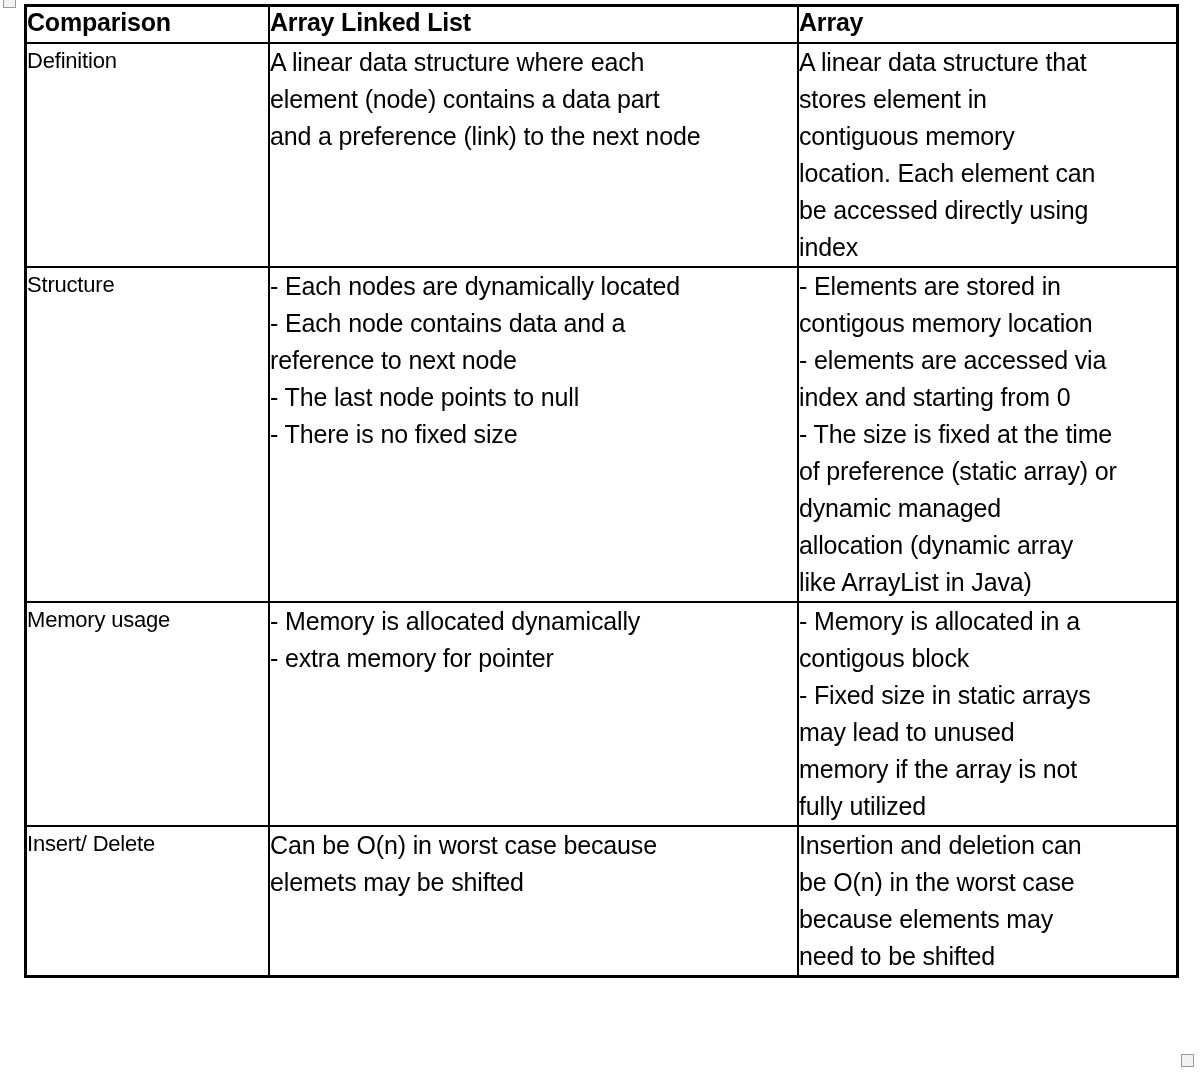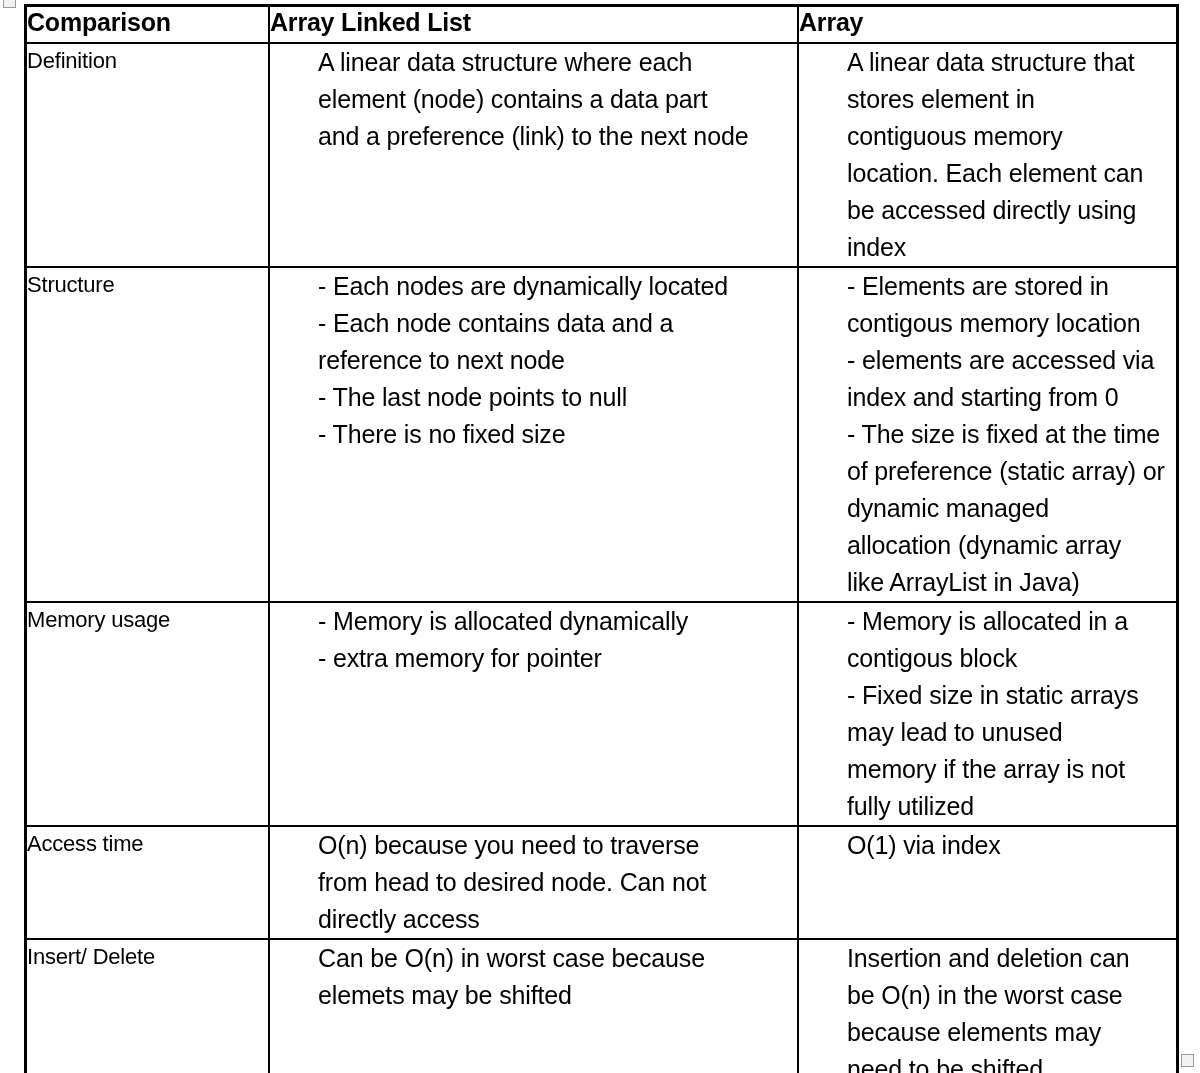"A linear data structure where" .lines .ln { padding-left: 48px -> none }
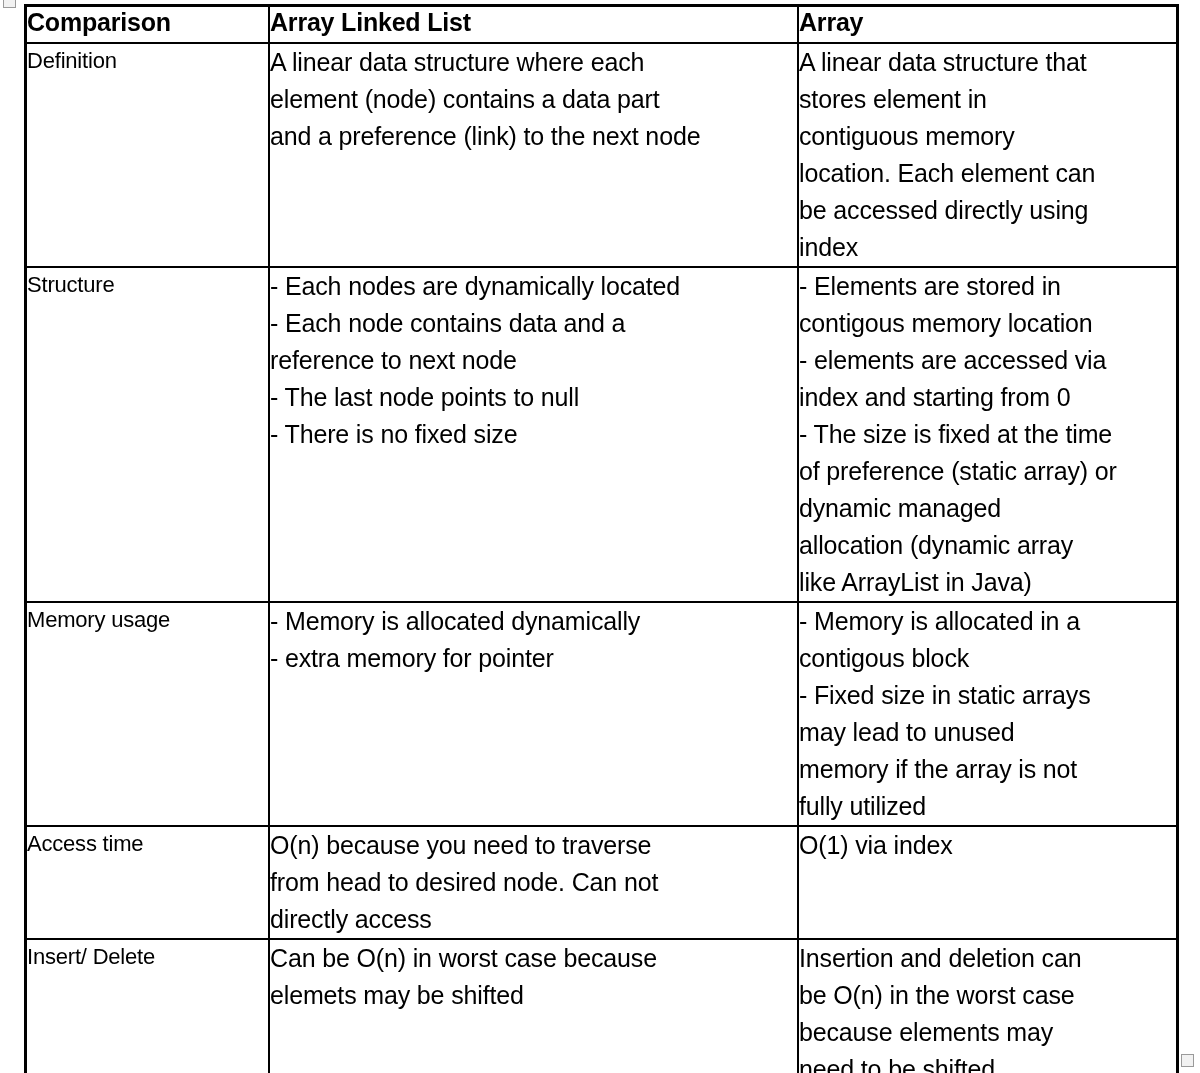"Access time" tr.r-acc { html: <tr> <td>Access time</td> <td> <span> <span>O(n) because you need to traverse</span> <span>from head to desired node. Can not</span> <span>directly access</span> </span> </td> <td> <span> <span>O(1) via index</span> </span> </td> </tr> -> none }
